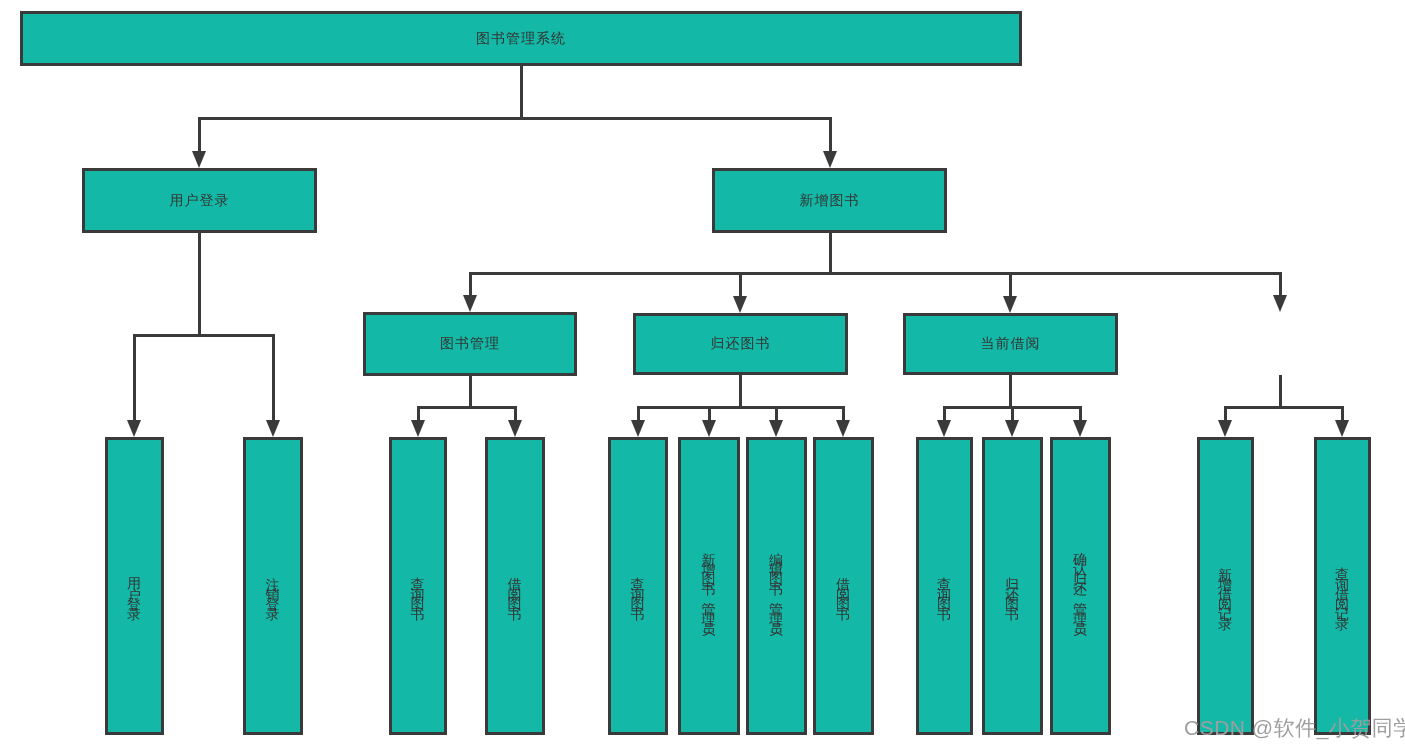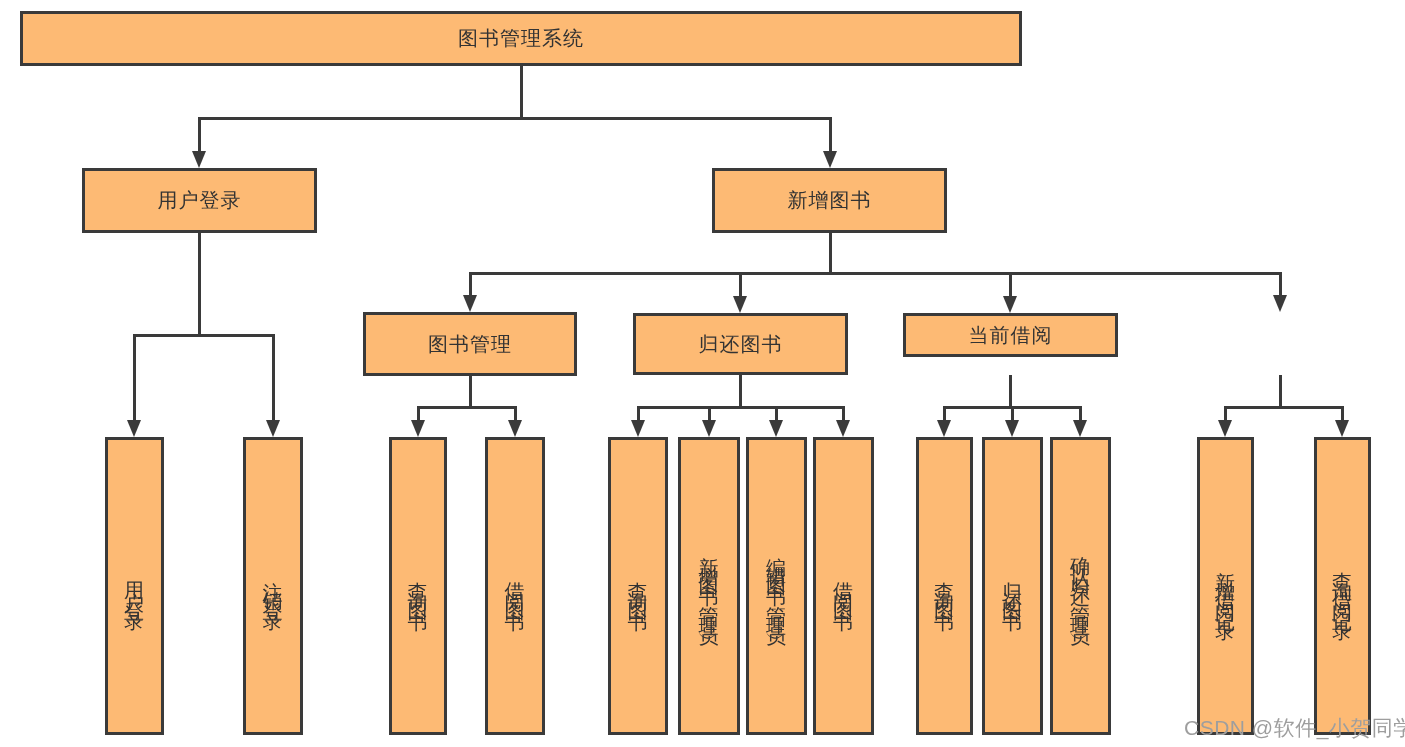"图书管理系统" .node { background: #fdba74 -> #14b8a6; font-size: 20px -> 14px }
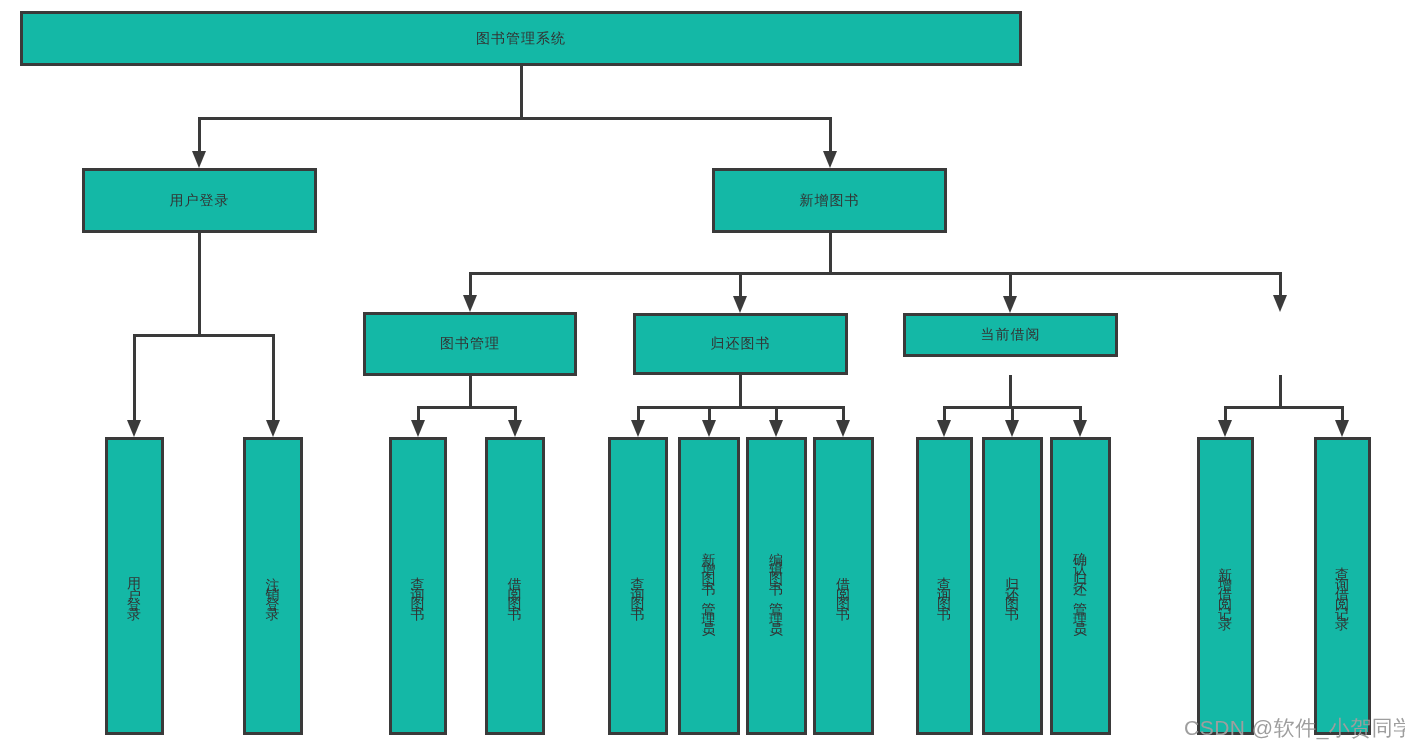"当前借阅" div.node { height: 44px -> 62px }
